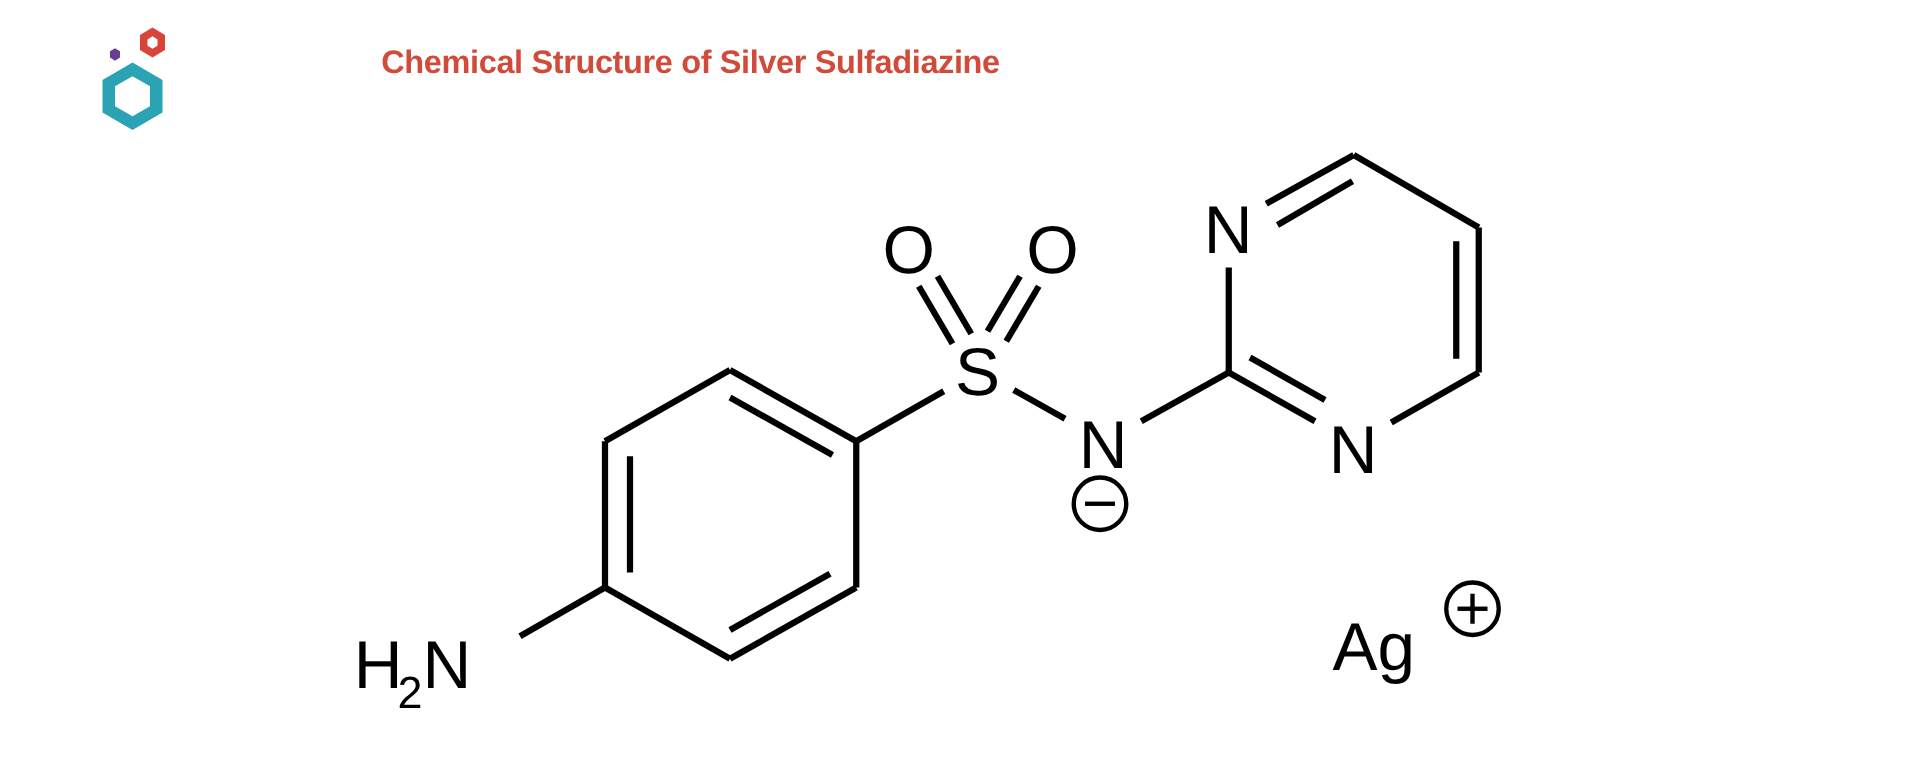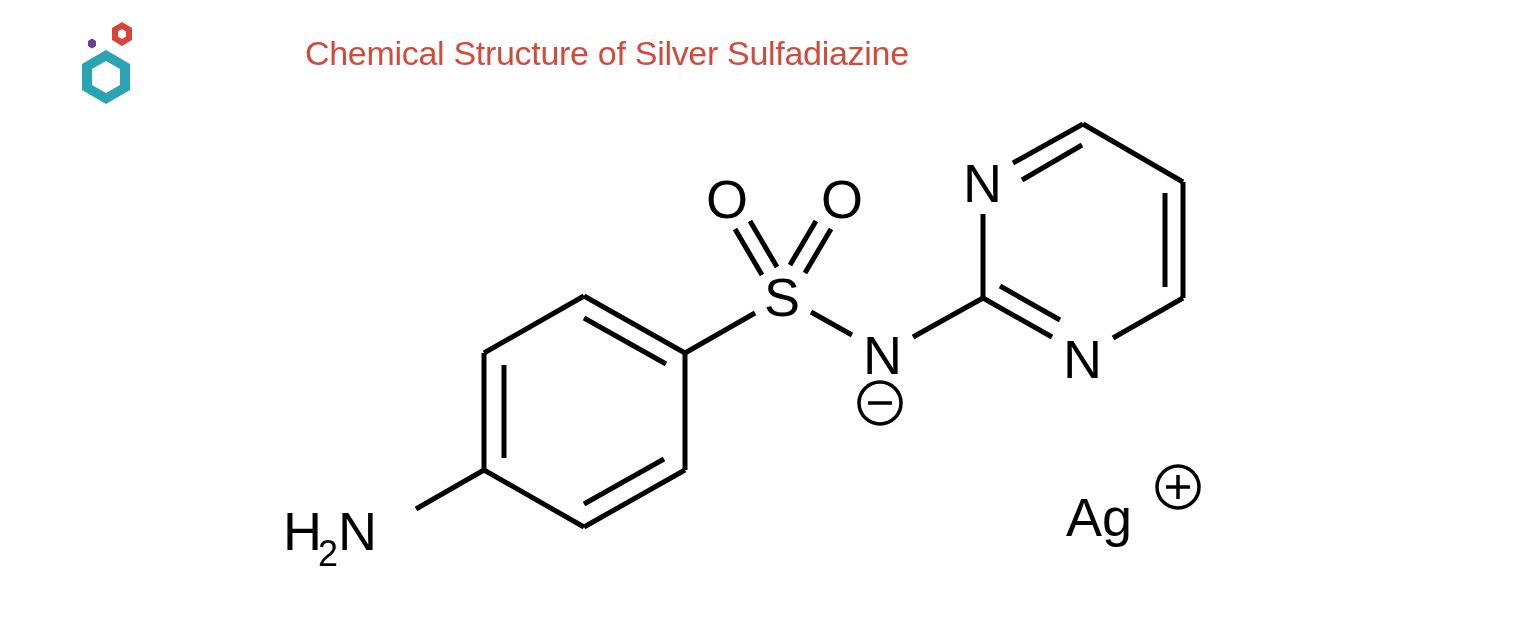"Chemical Structure of Silver" .title { font-size: 34px -> 26px; font-weight: normal -> bold }
